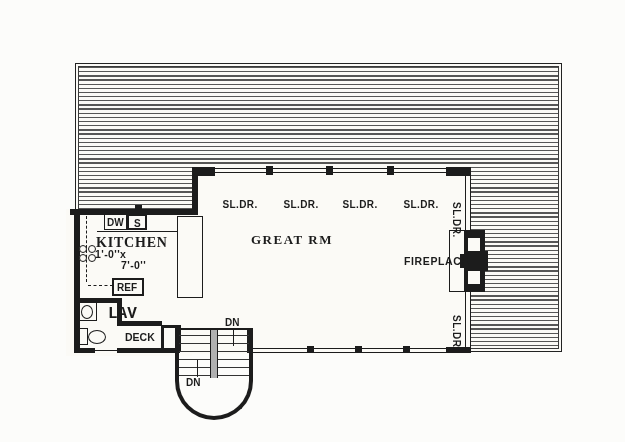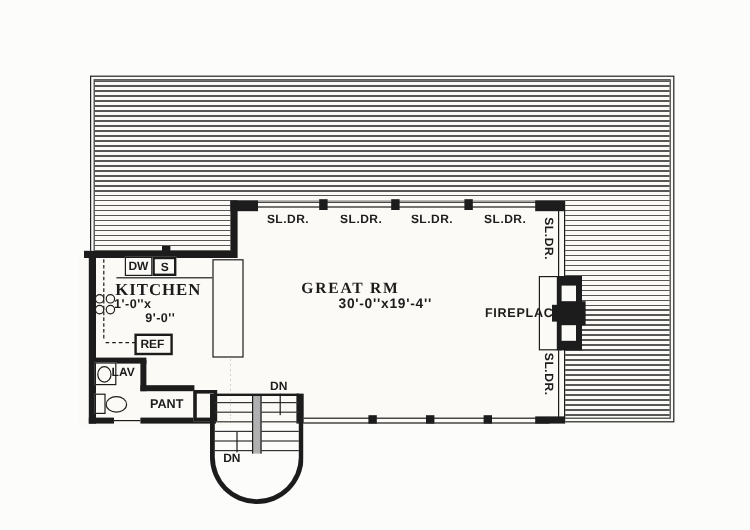"SL.DR." .sans10 { margin-top: none -> 21px }
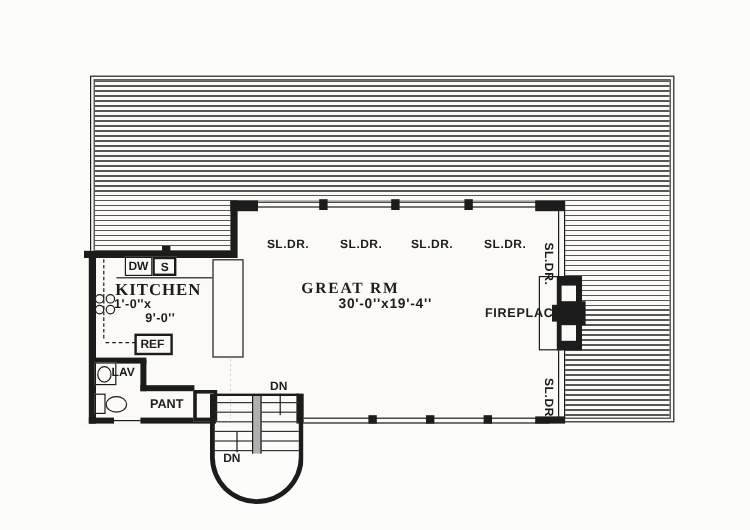"30'-0''x19'-4''" div.lbl { html: <div>30'-0''x19'-4''</div> -> none }
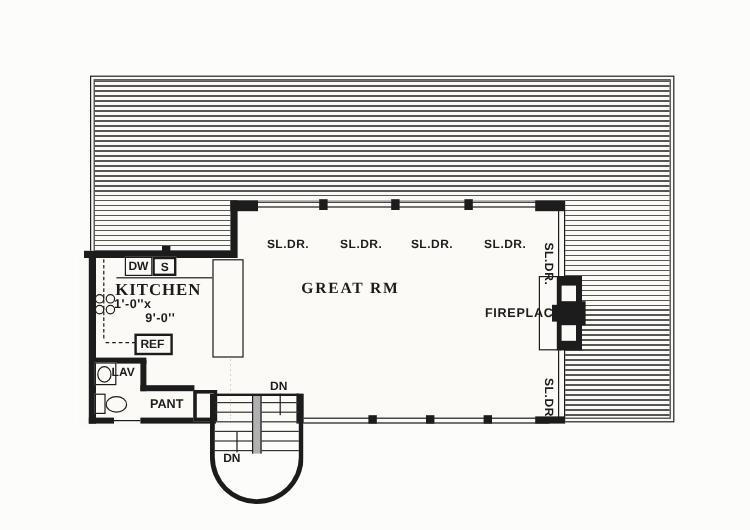"9'-0''" div.lbl { text: 9'-0'' -> 7'-0'' }
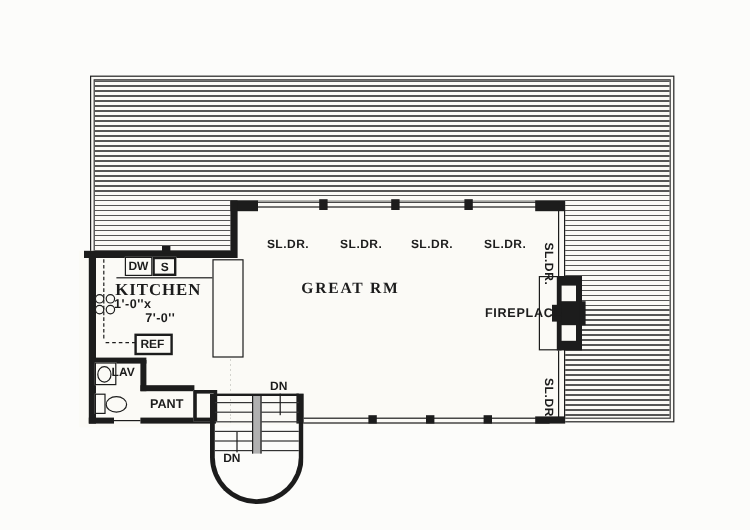"LAV" div.lbl { font-family: none -> Liberation Mono, monospace; font-size: 10px -> 16px; left: 93px -> 108px }
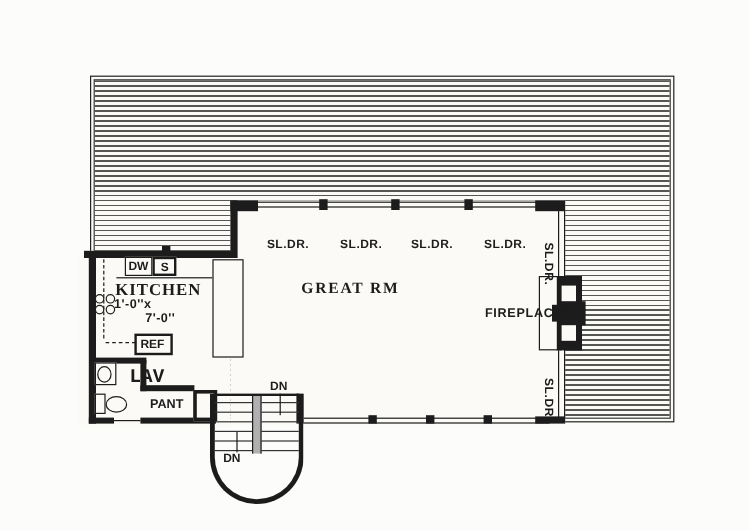"PANT" div.lbl { text: PANT -> DECK }
